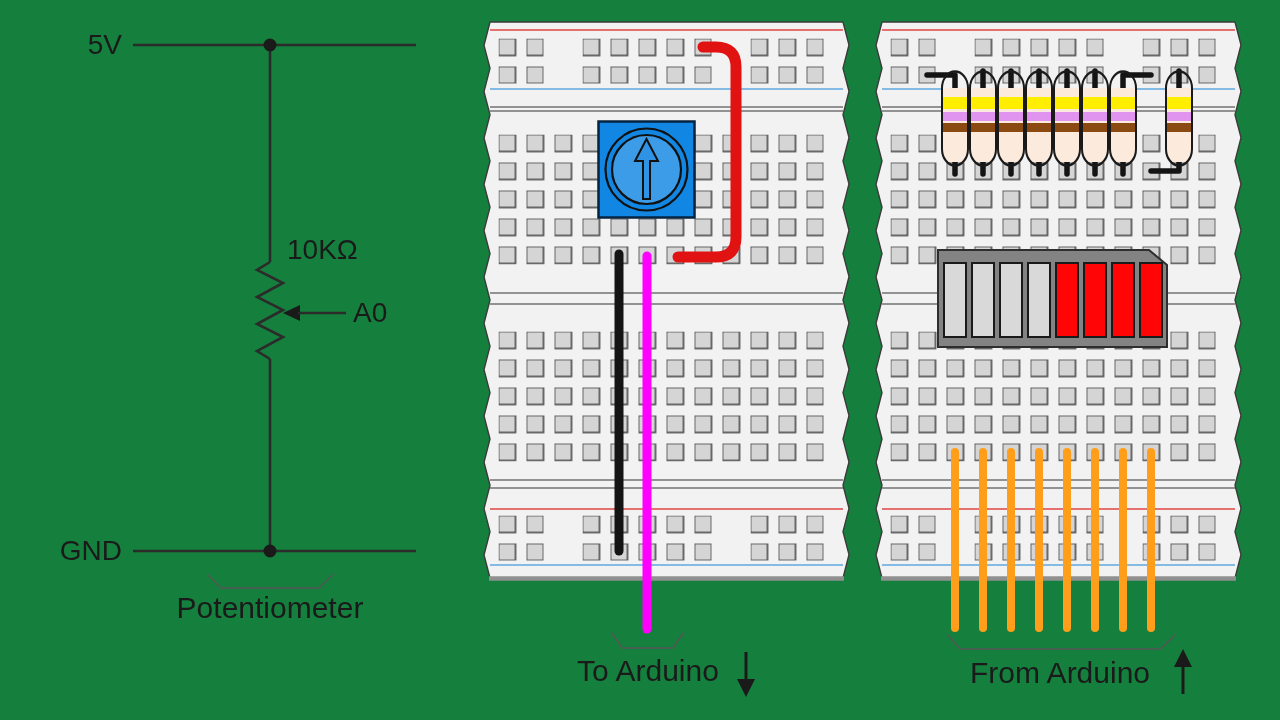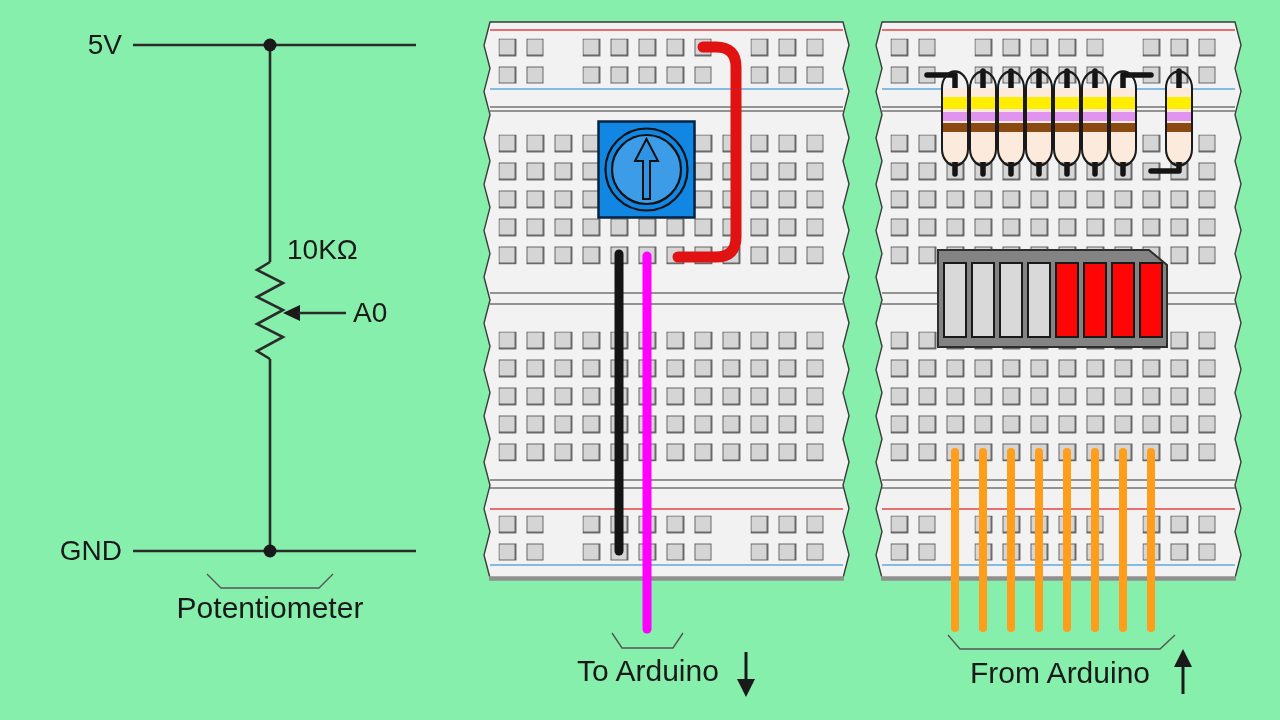"5V" .stage { background: #86efac -> #15803d }
